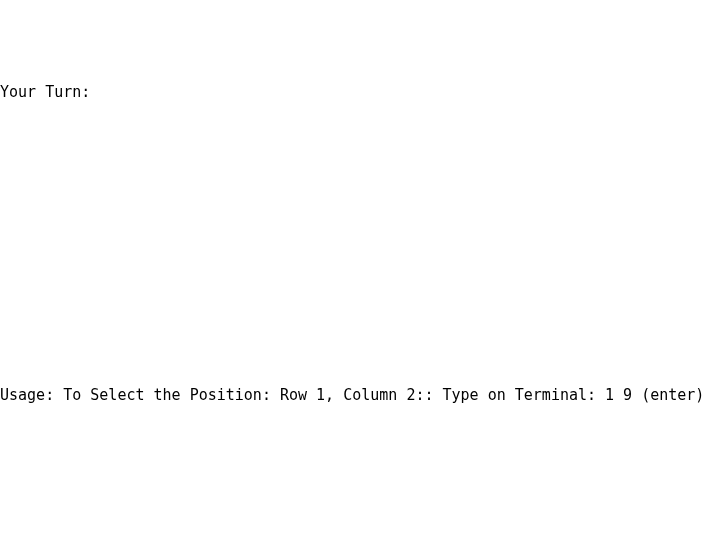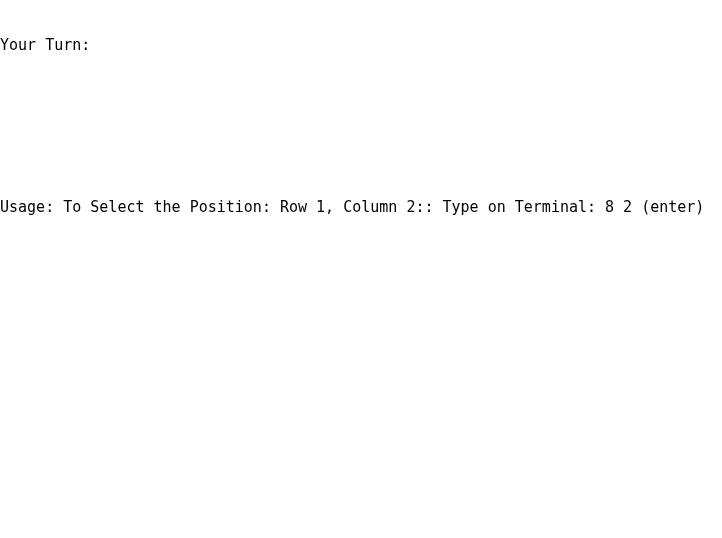"Your Turn:" .line { margin-top: none -> 47px }
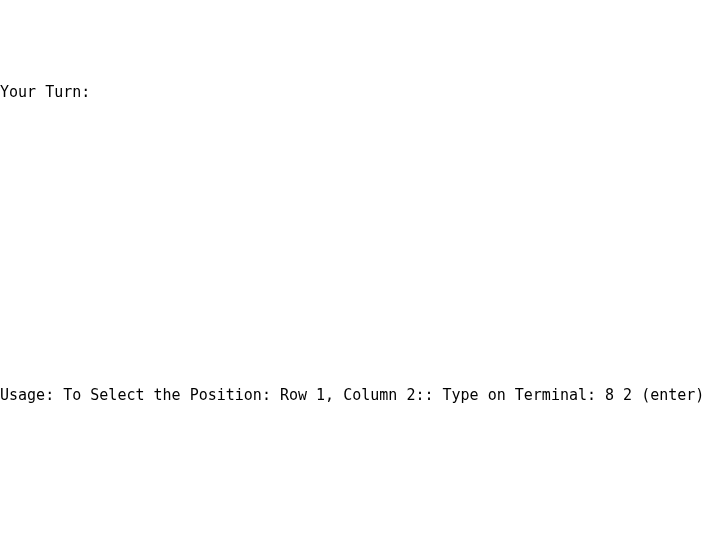"Usage: To Select the Position:" span.line { text: 8 2 -> 1 9 }
